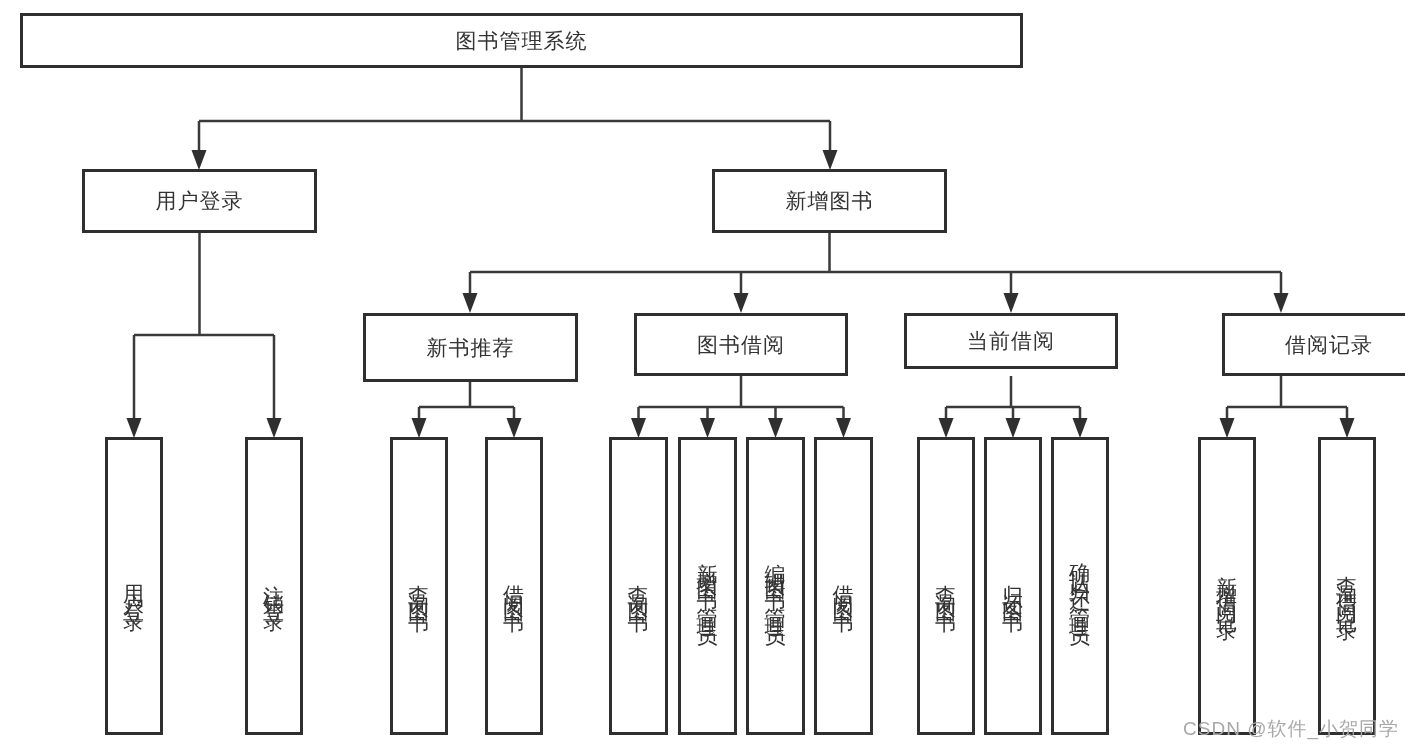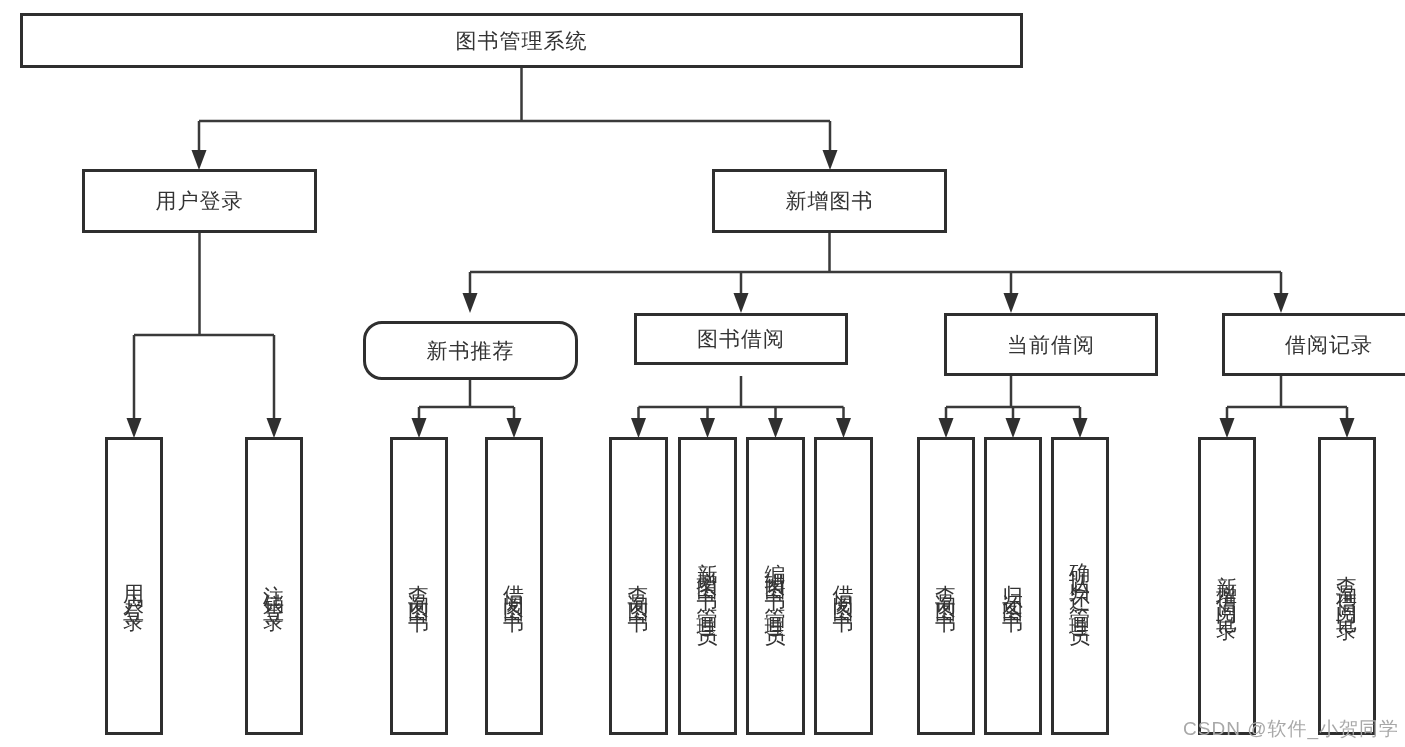"新书推荐" div.box { border-radius: 19px -> none; height: 59px -> 69px; top: 321px -> 313px }
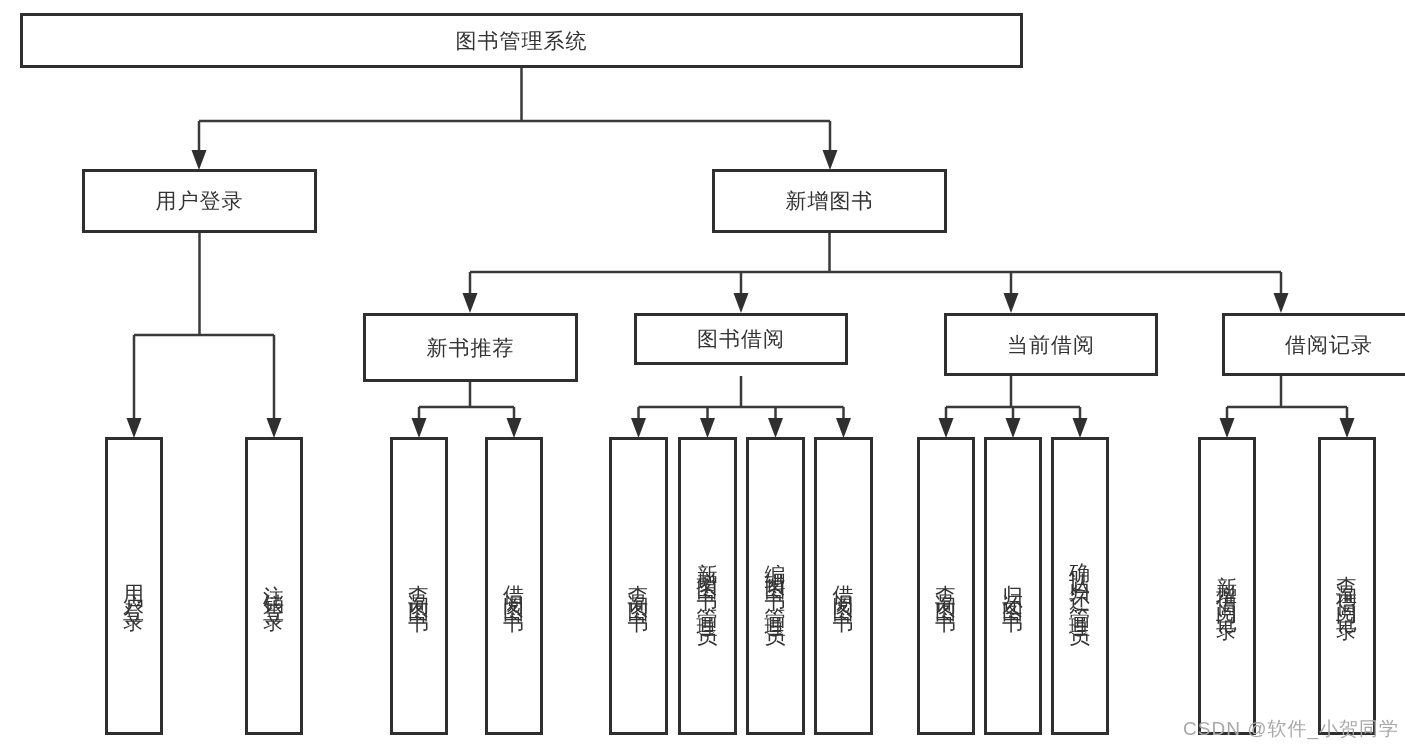"图书借阅" div.box { height: 52px -> 63px }
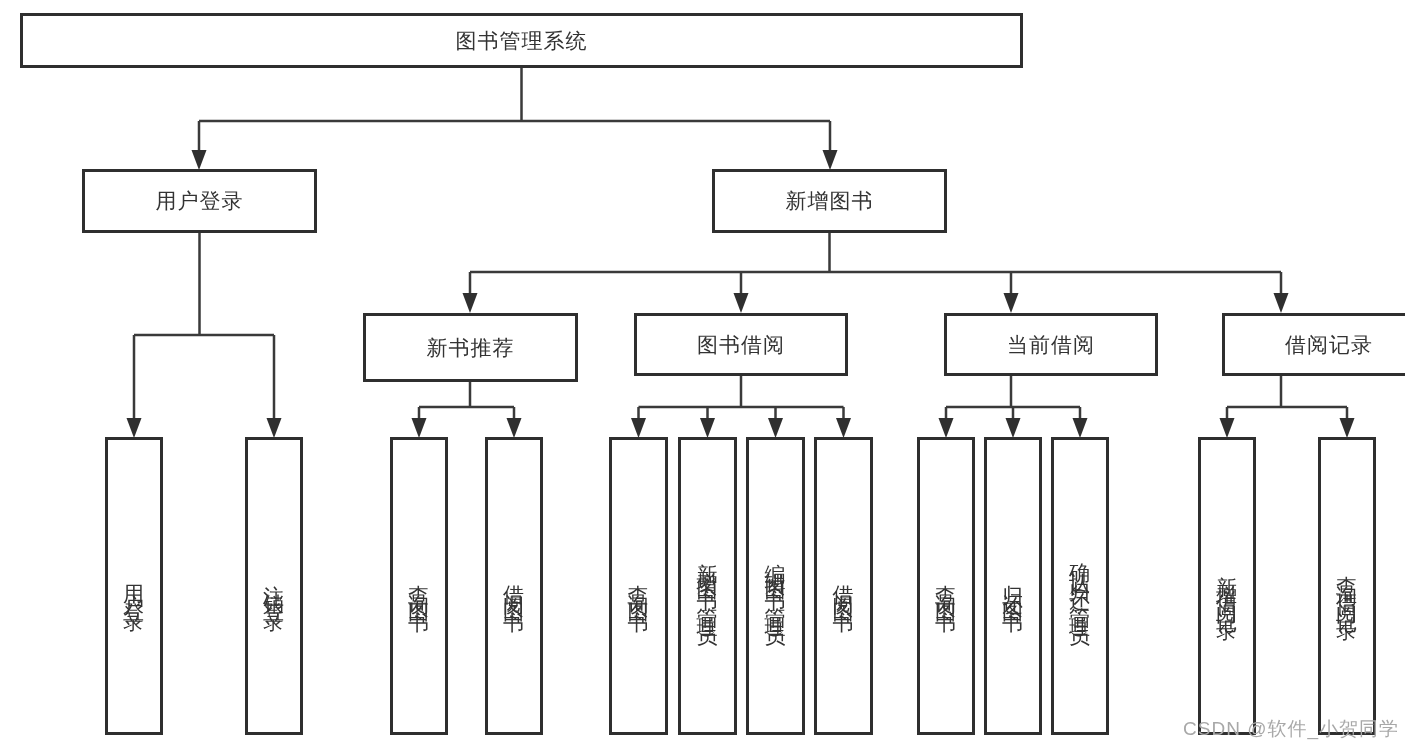"当前借阅" div.box { height: 63px -> 56px; left: 944px -> 904px }
